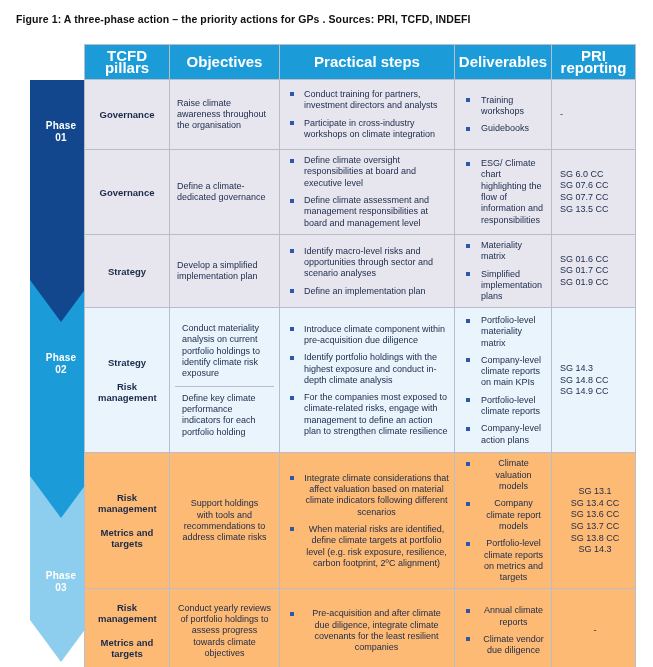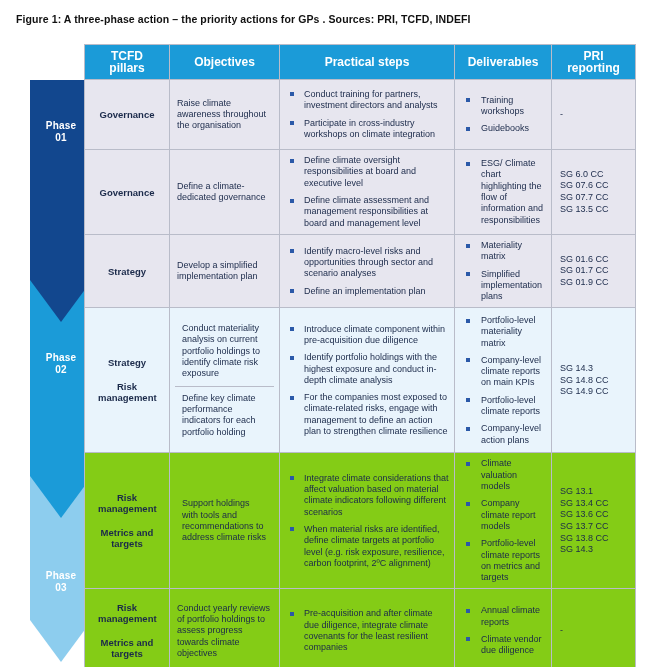"TCFD" thead th { font-size: 12px -> 15px }
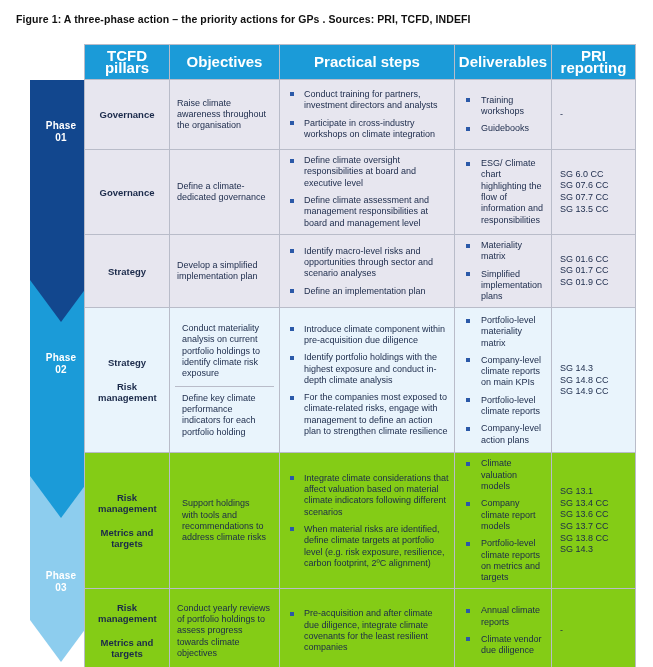"Climate valuation models" tr.p3 > td { background: #84cc16 -> #fdba74; text-align: none -> center }
